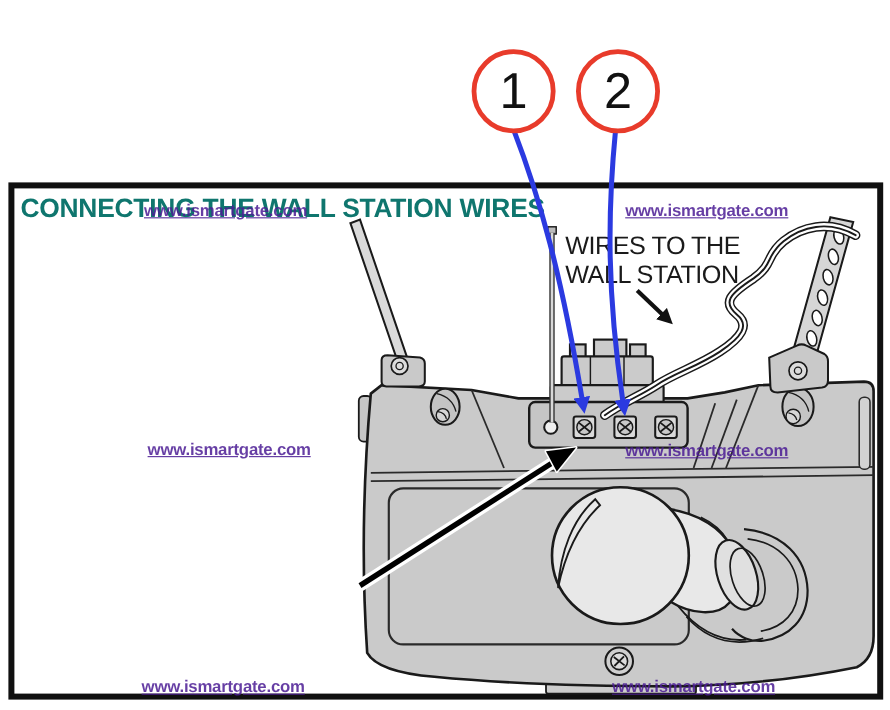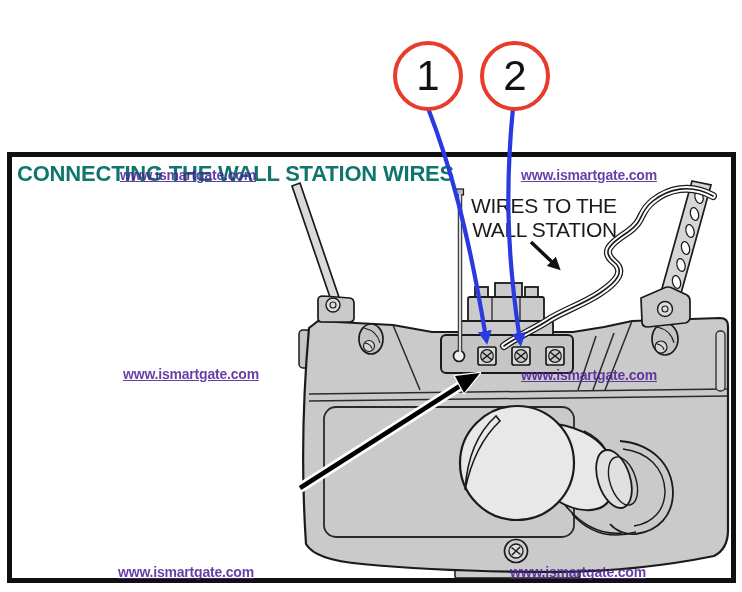"WIRES TO THE" .wires-label { text-align: right -> none }
